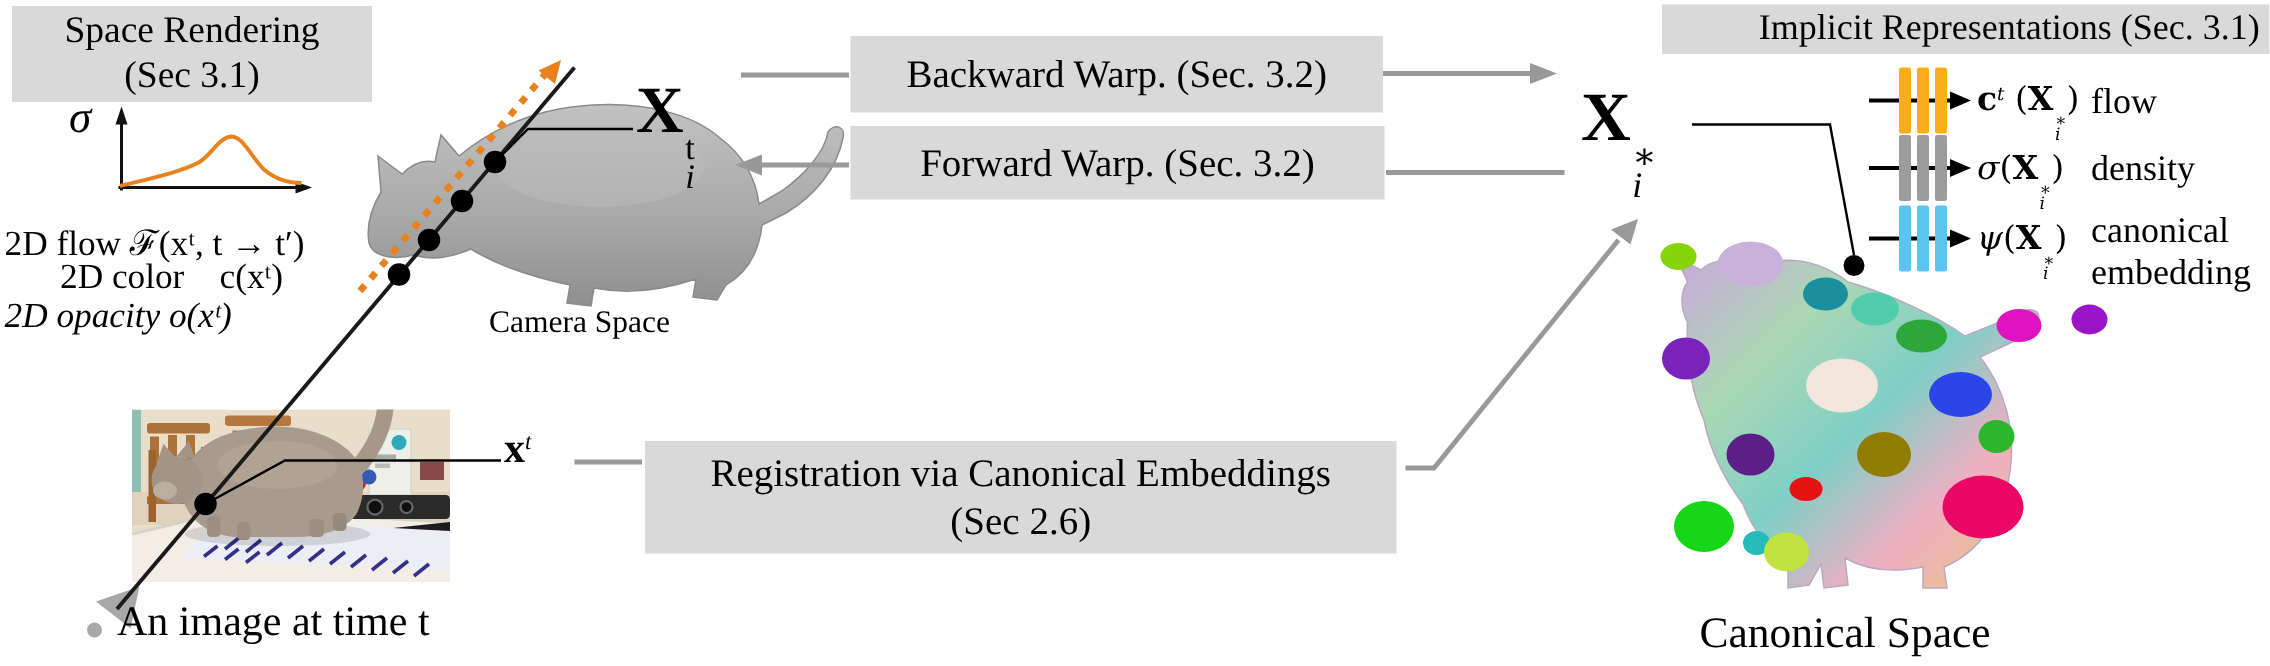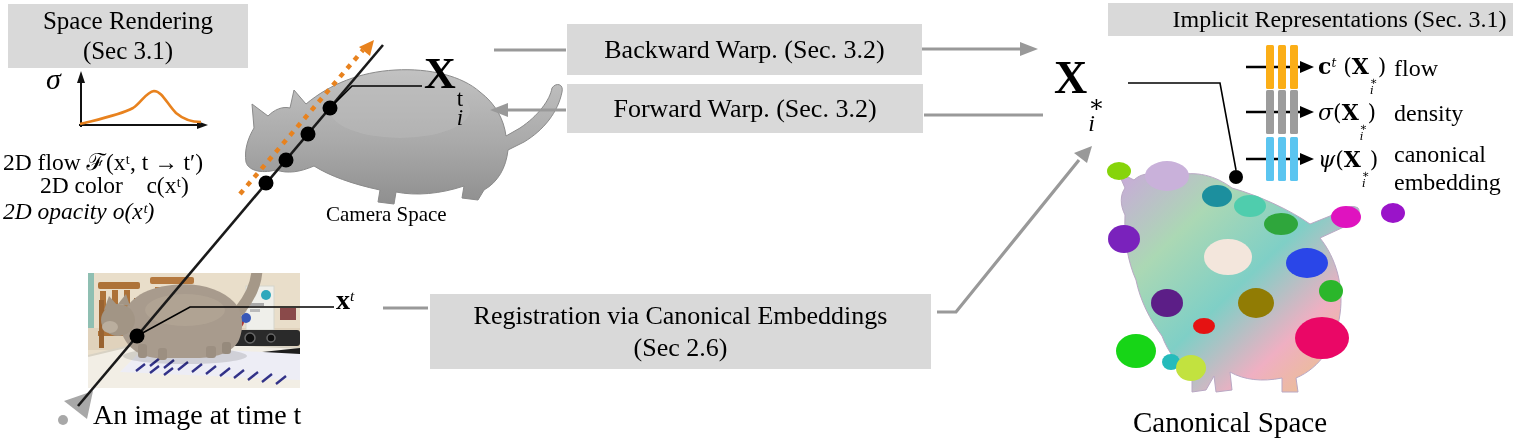"An image at time t" div.cap { left: 93px -> 78px }
